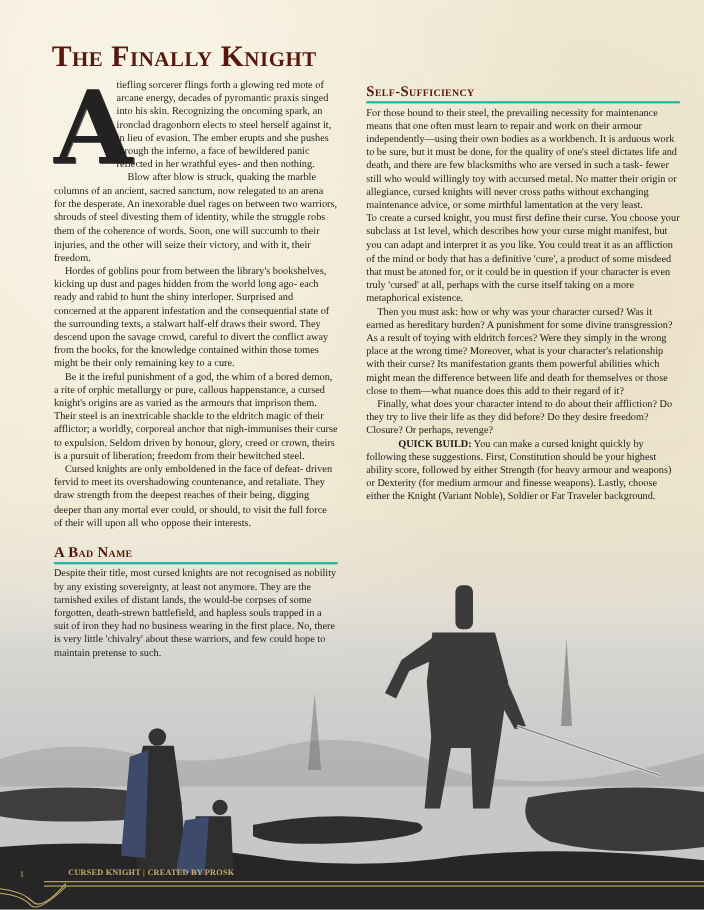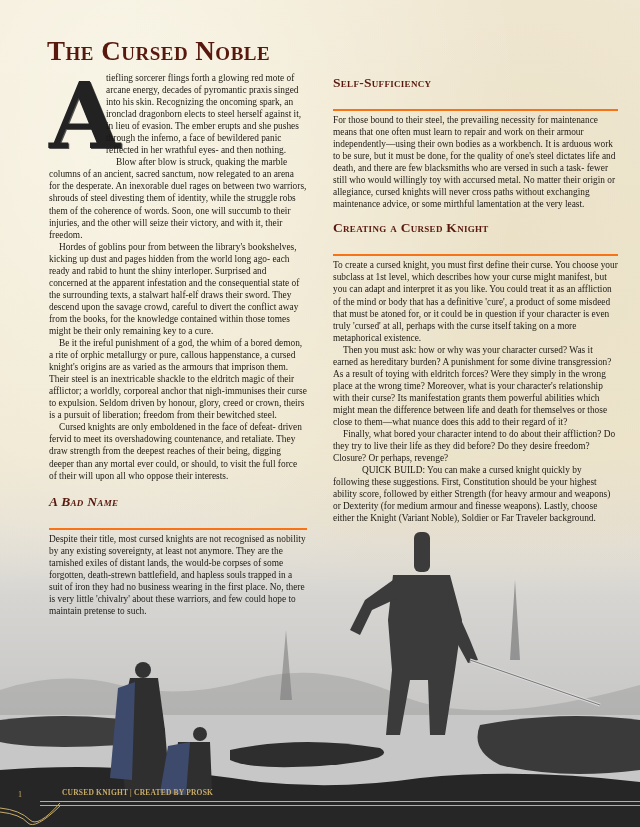"The Cursed Noble" h1.title { text: Cursed Noble -> Finally Knight }
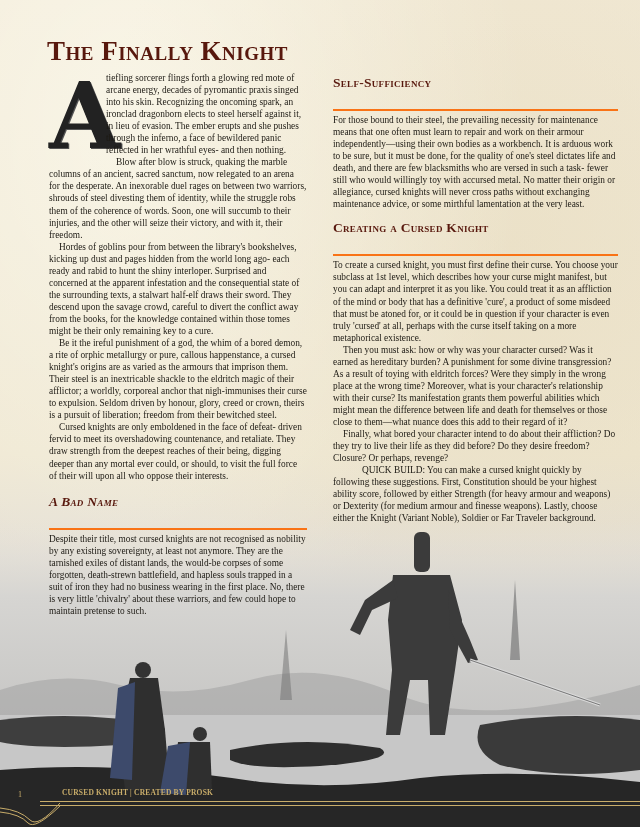"Self-Sufficiency" .h2 { border-bottom: 2px solid #f97316 -> 2px solid #14b8a6; padding-bottom: 18px -> 1px }
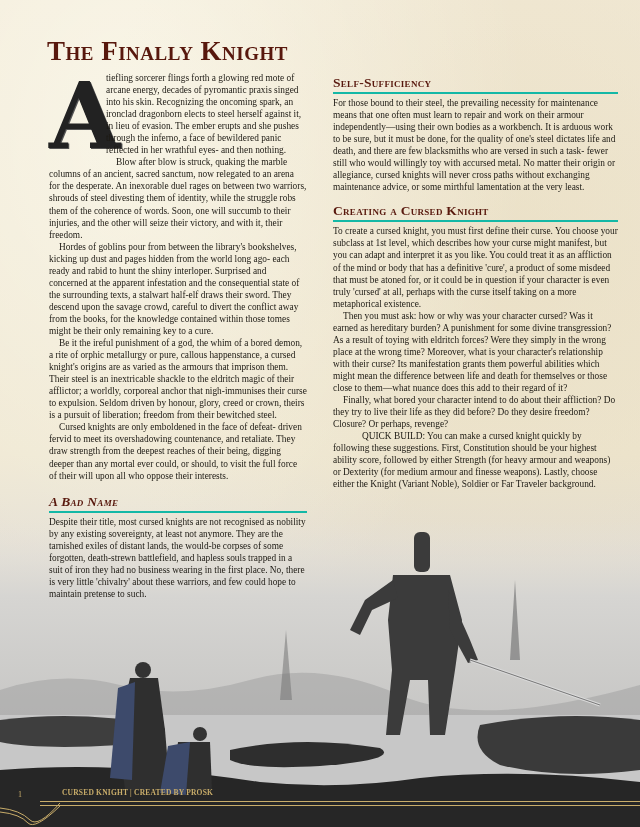"Creating a Cursed Knight" div.h2 { html: <div>Creating a Cursed Knight</div> -> none }
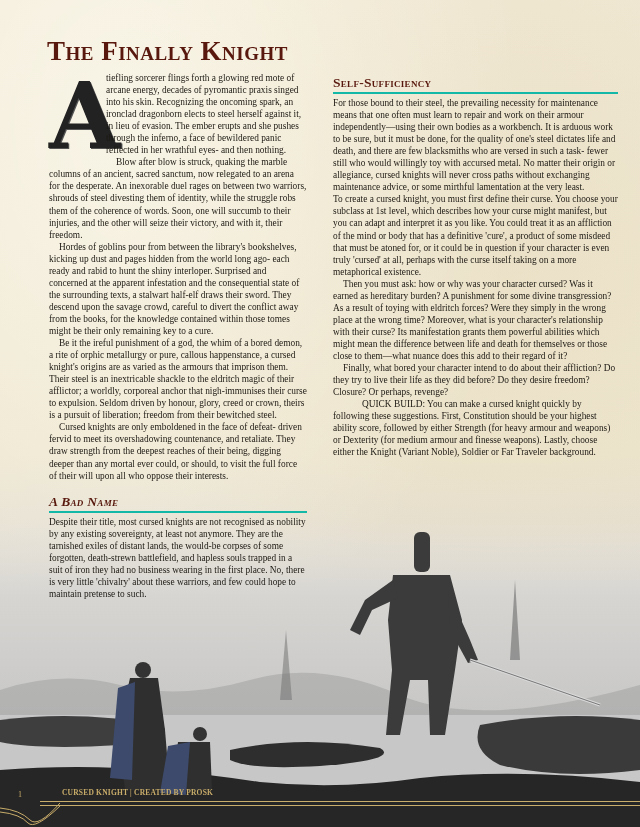"Finally, what bored your character" p { text: bored -> does }
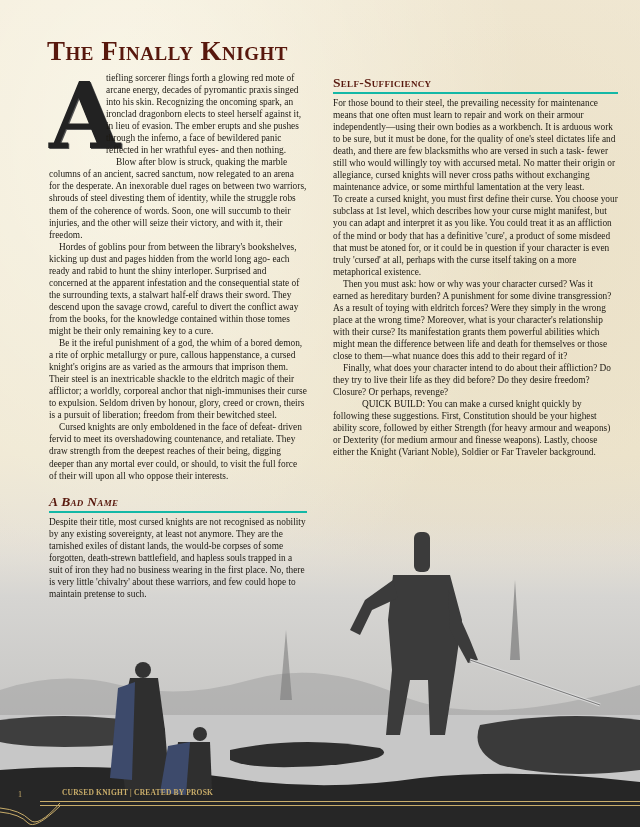"QUICK BUILD:" .qb-label { font-weight: normal -> bold }
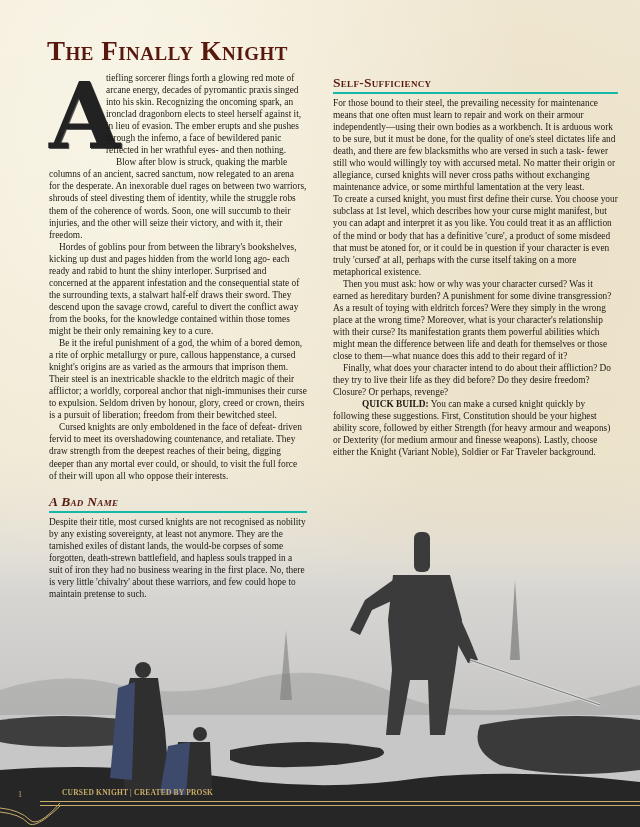"A Bad Name" .h2.bad-name { font-style: italic -> none }
